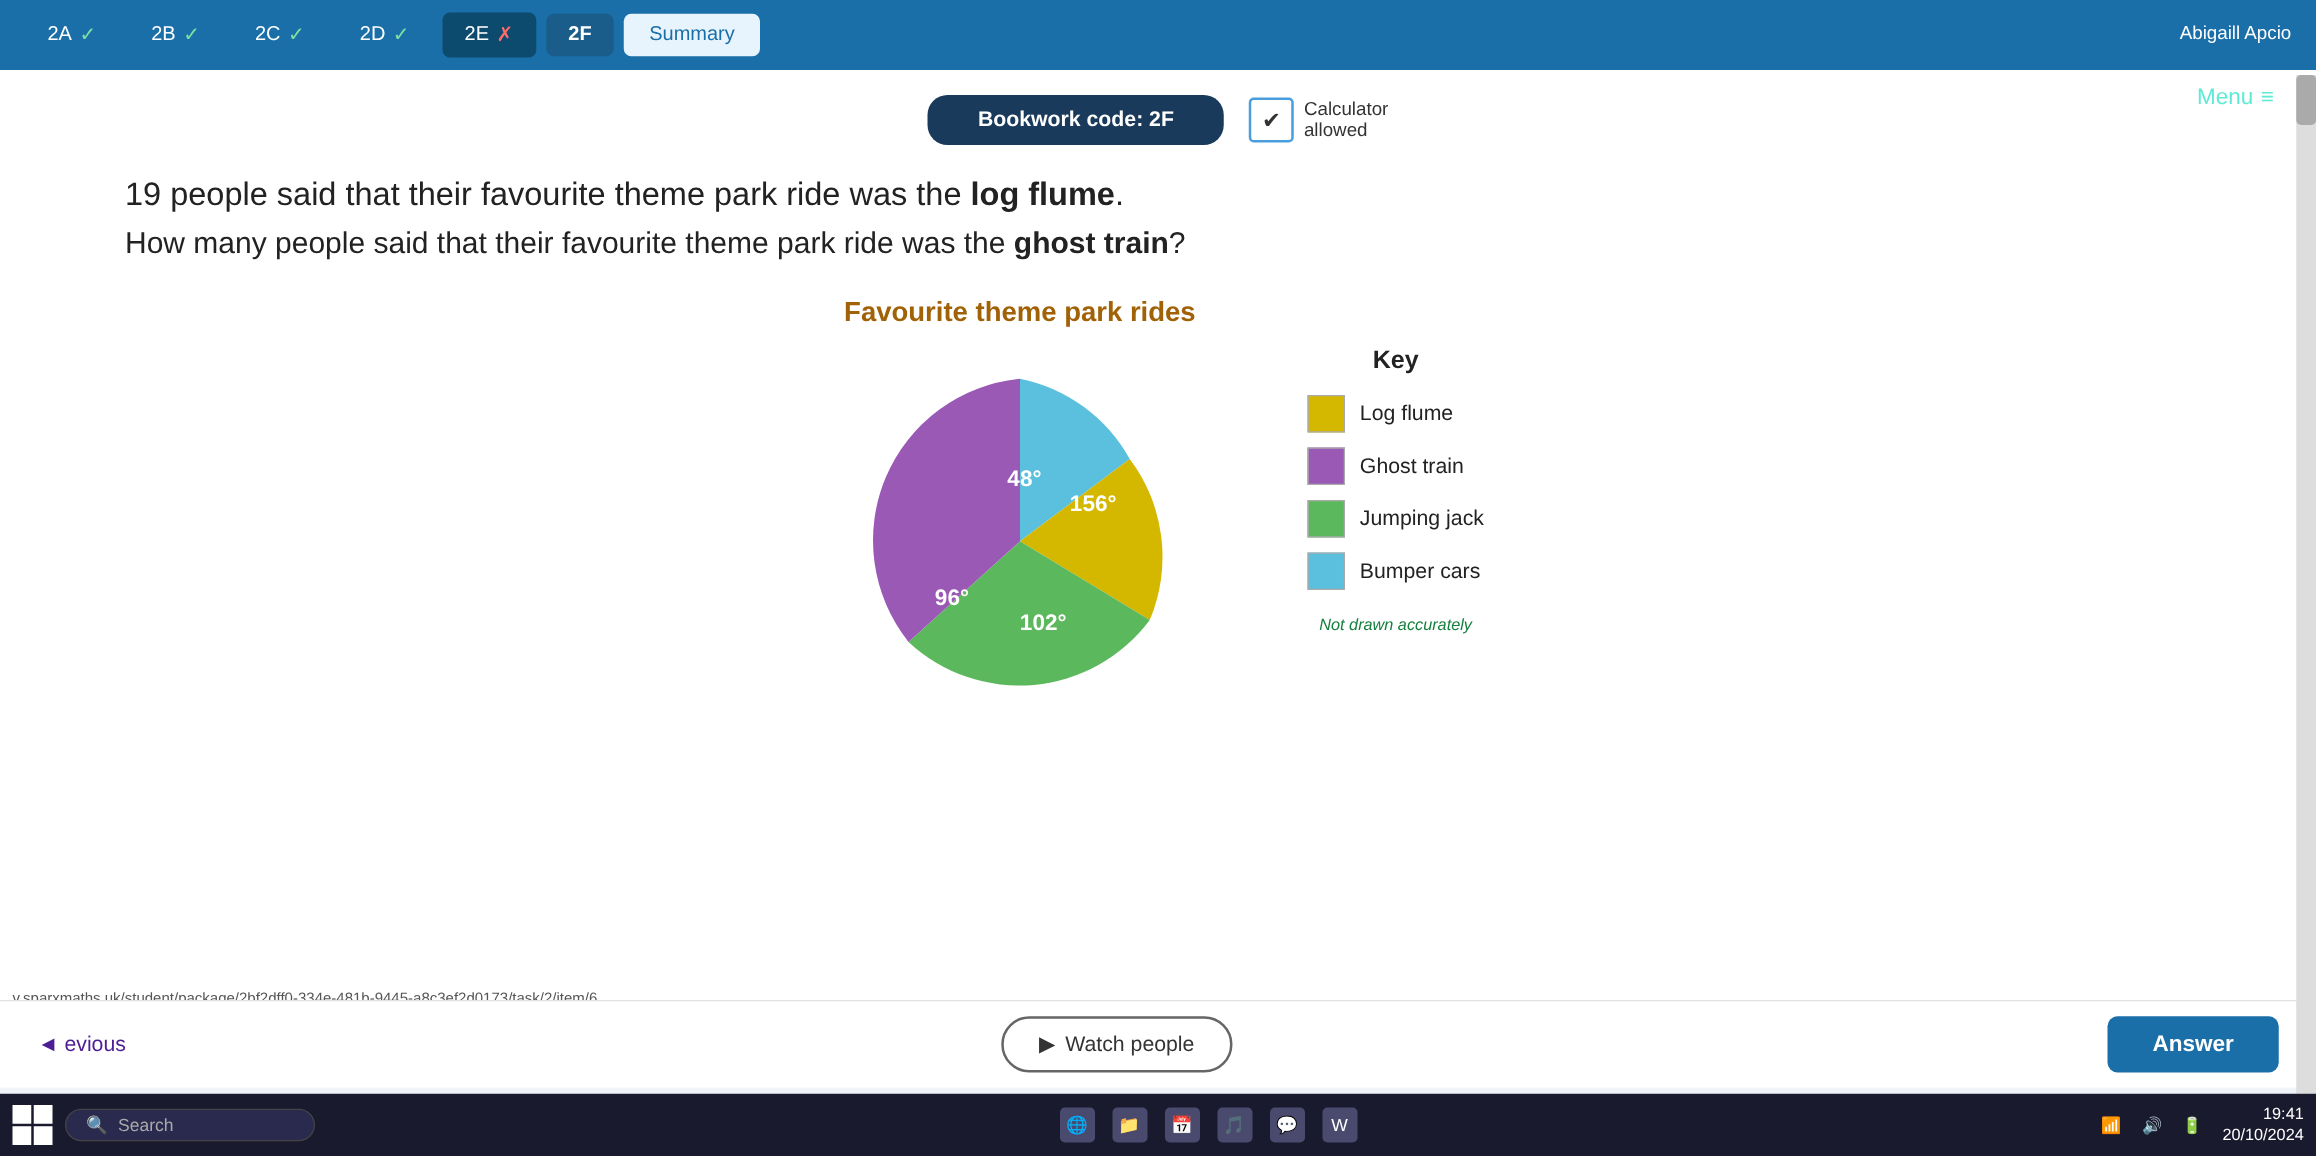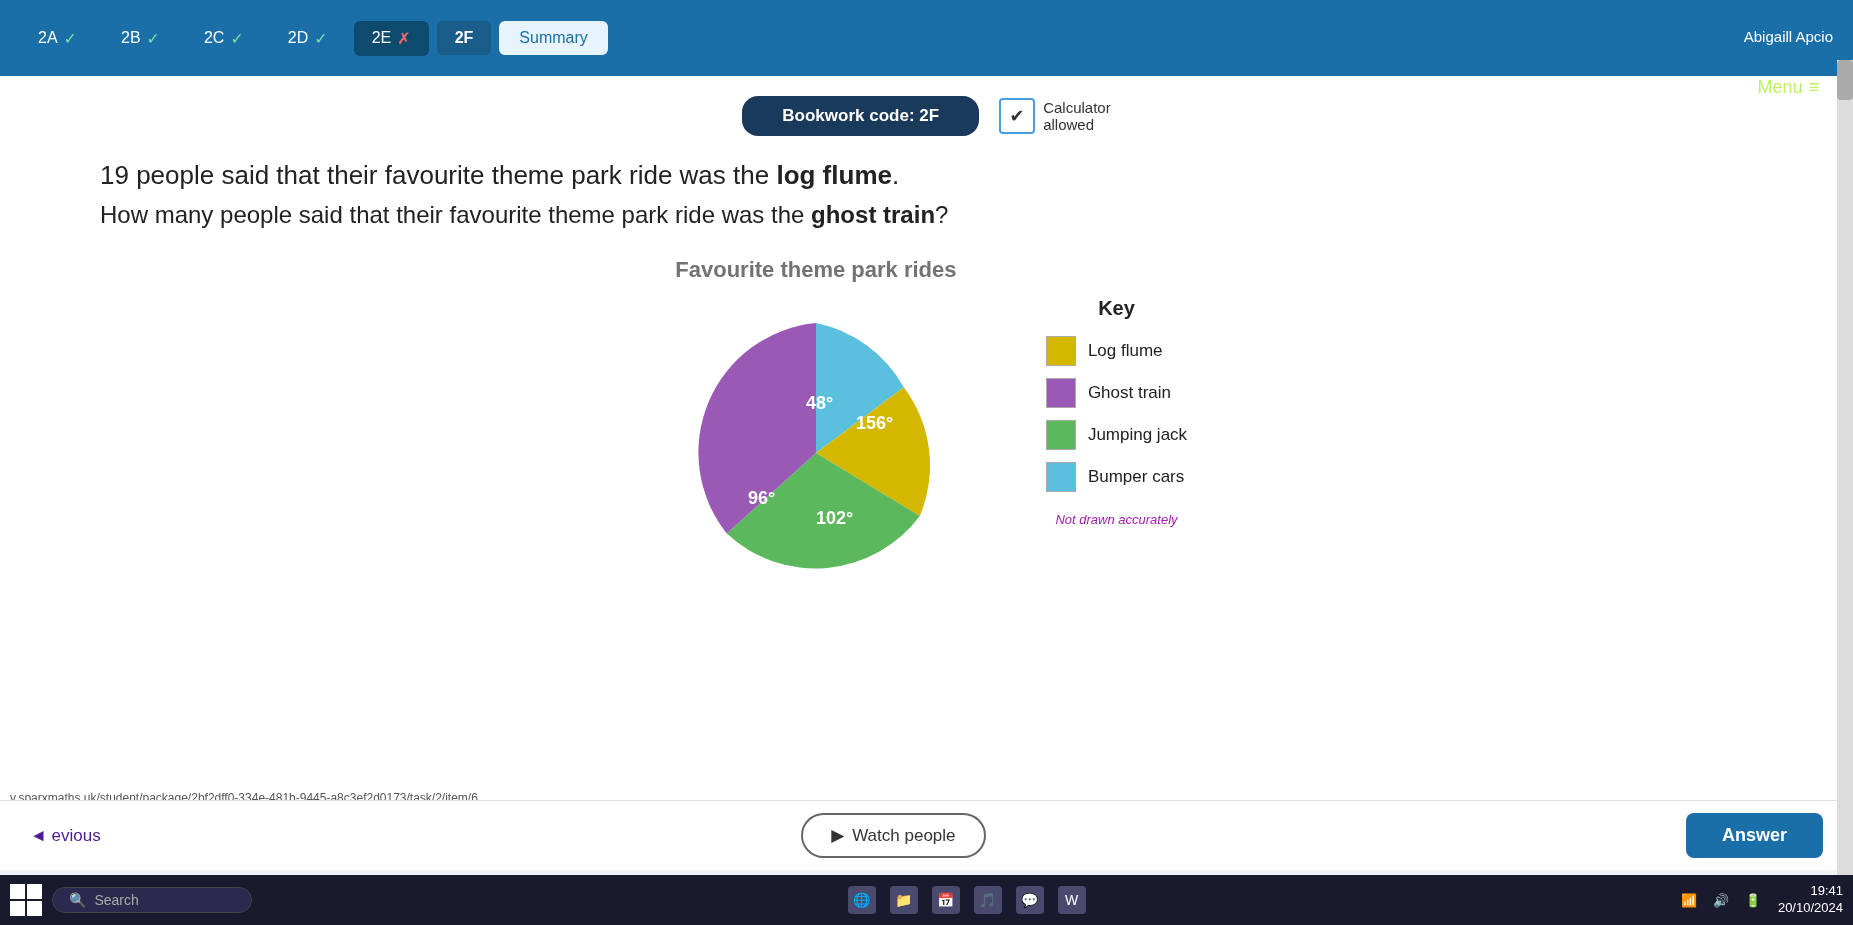"2A" .top-nav { height: 76px -> 56px }
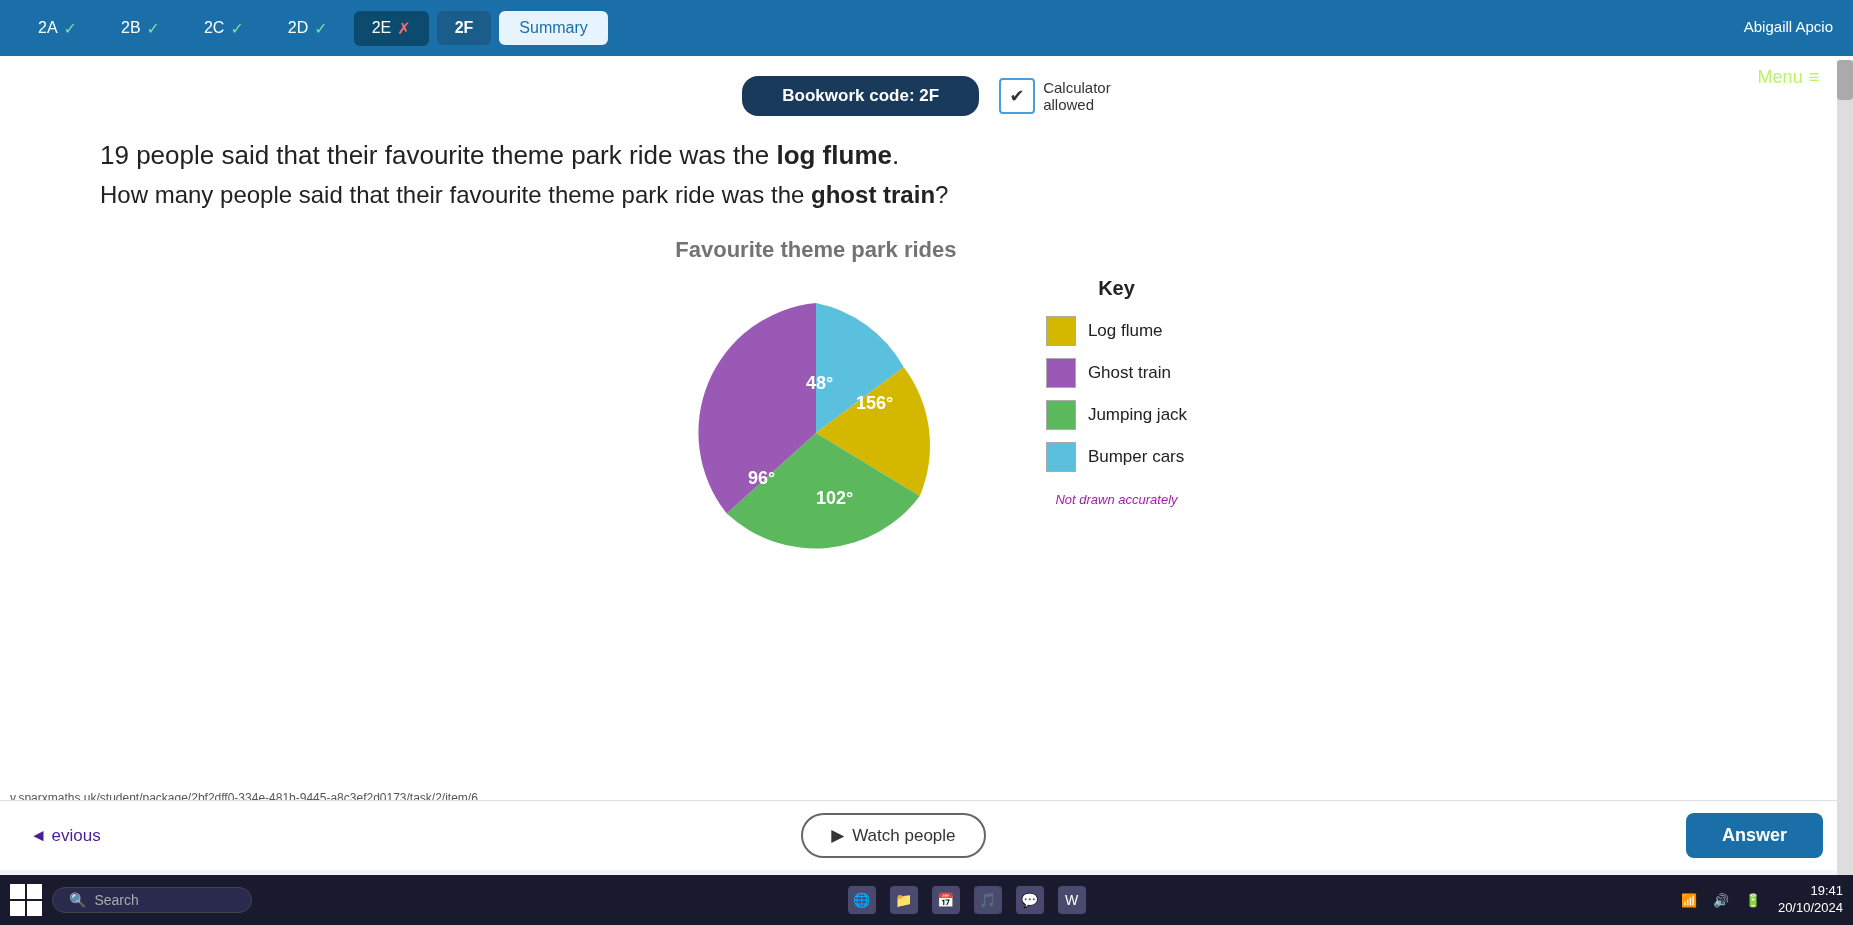"Menu" .menu-btn { color: #bef264 -> #5eead4 }
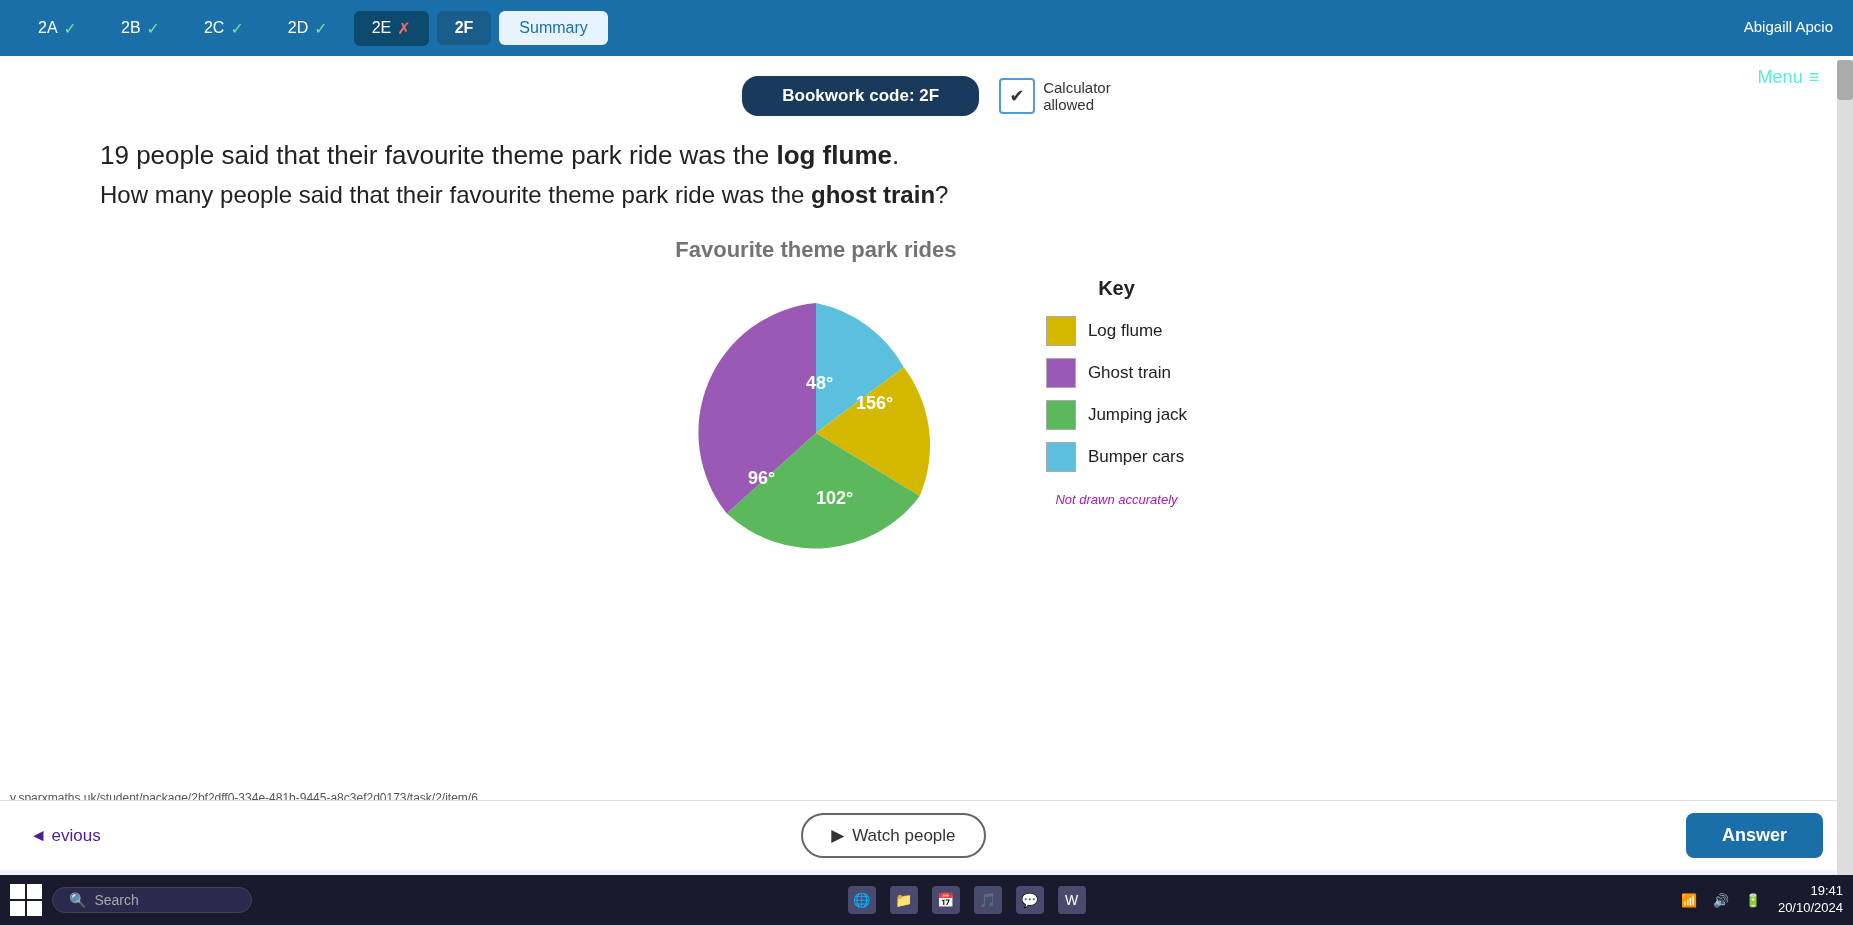"Favourite theme park rides" .chart-title { color: #737373 -> #a16207 }
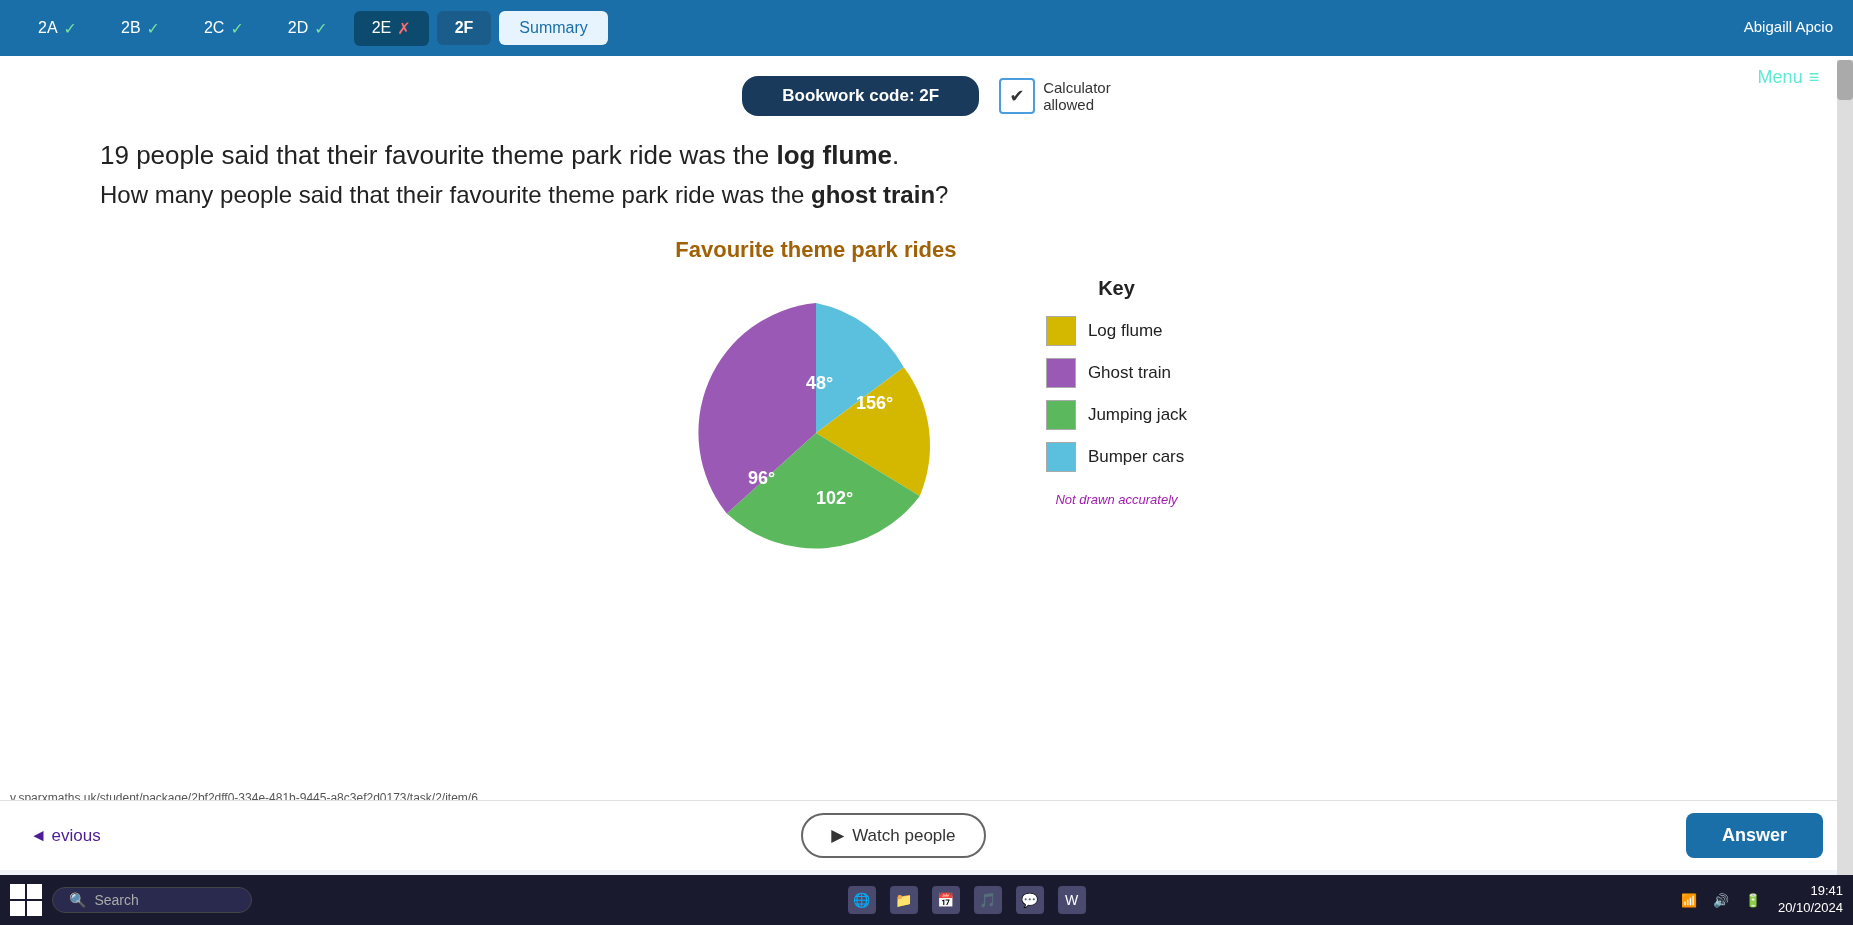"Not drawn accurately" .not-drawn { color: #a21caf -> #15803d }
